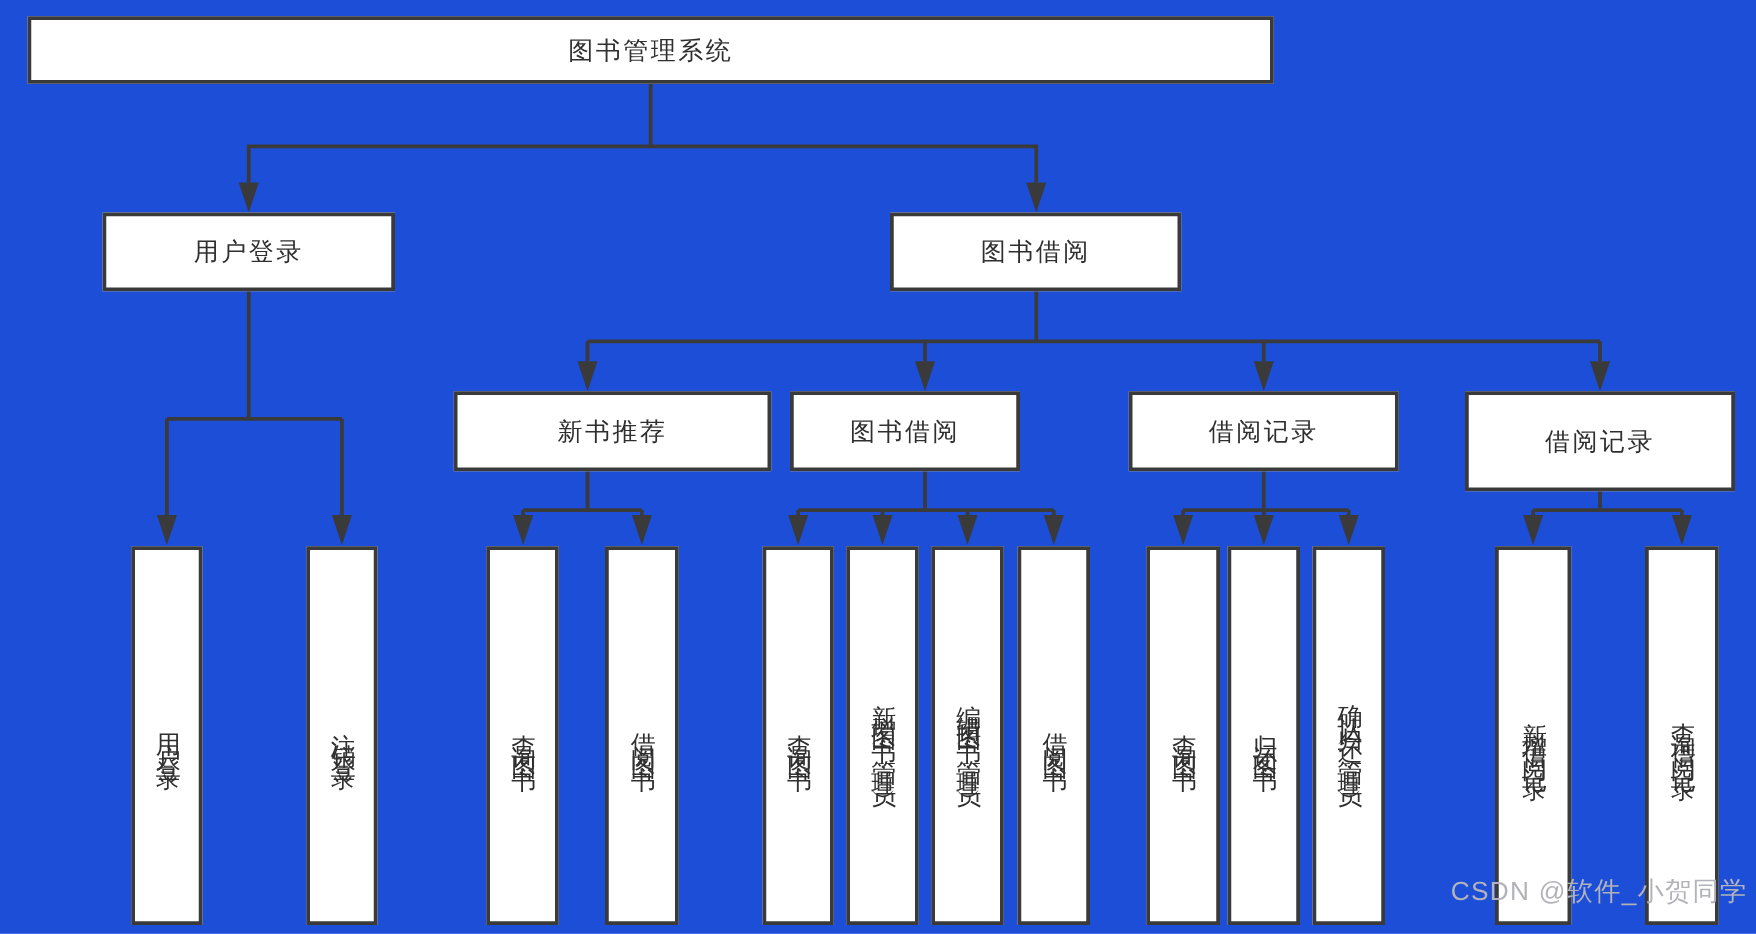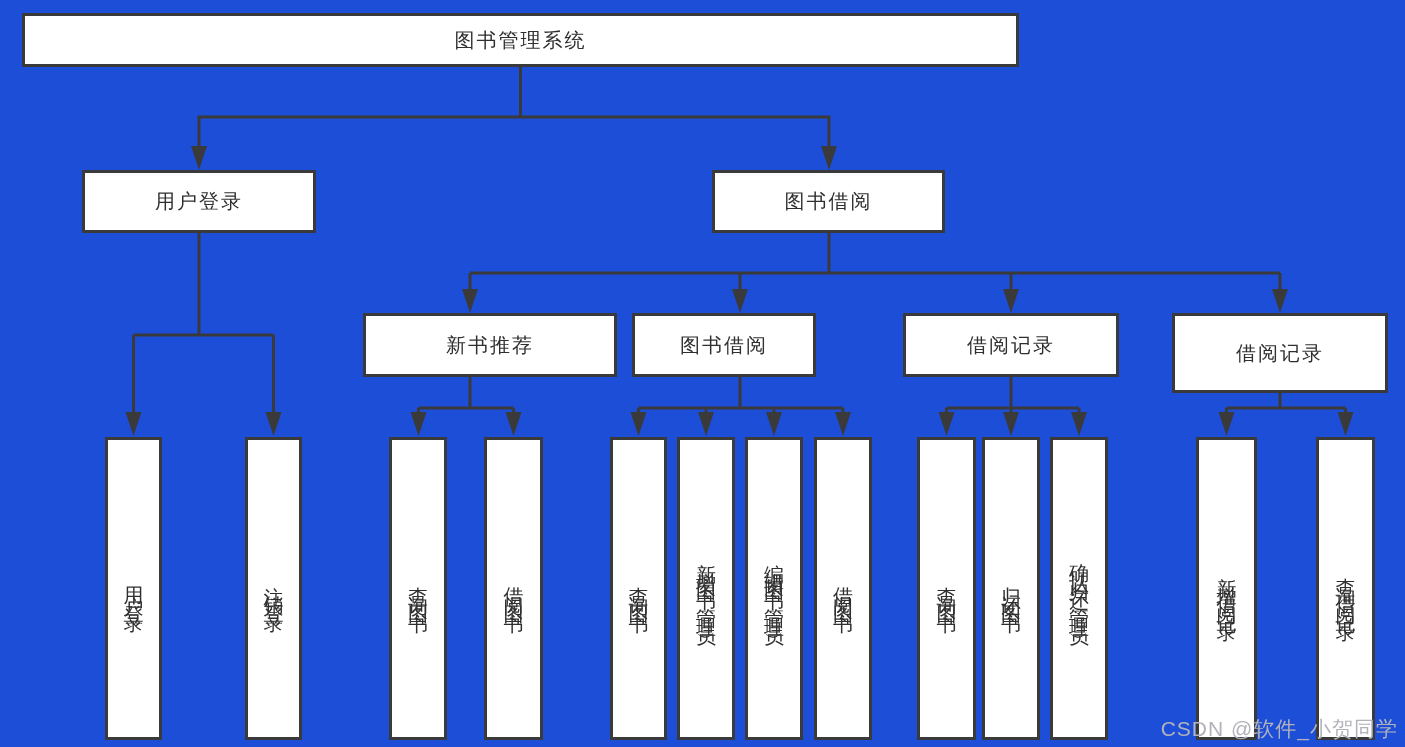"CSDN @软件_小贺同学" .watermark { bottom: 4px -> 20px }
